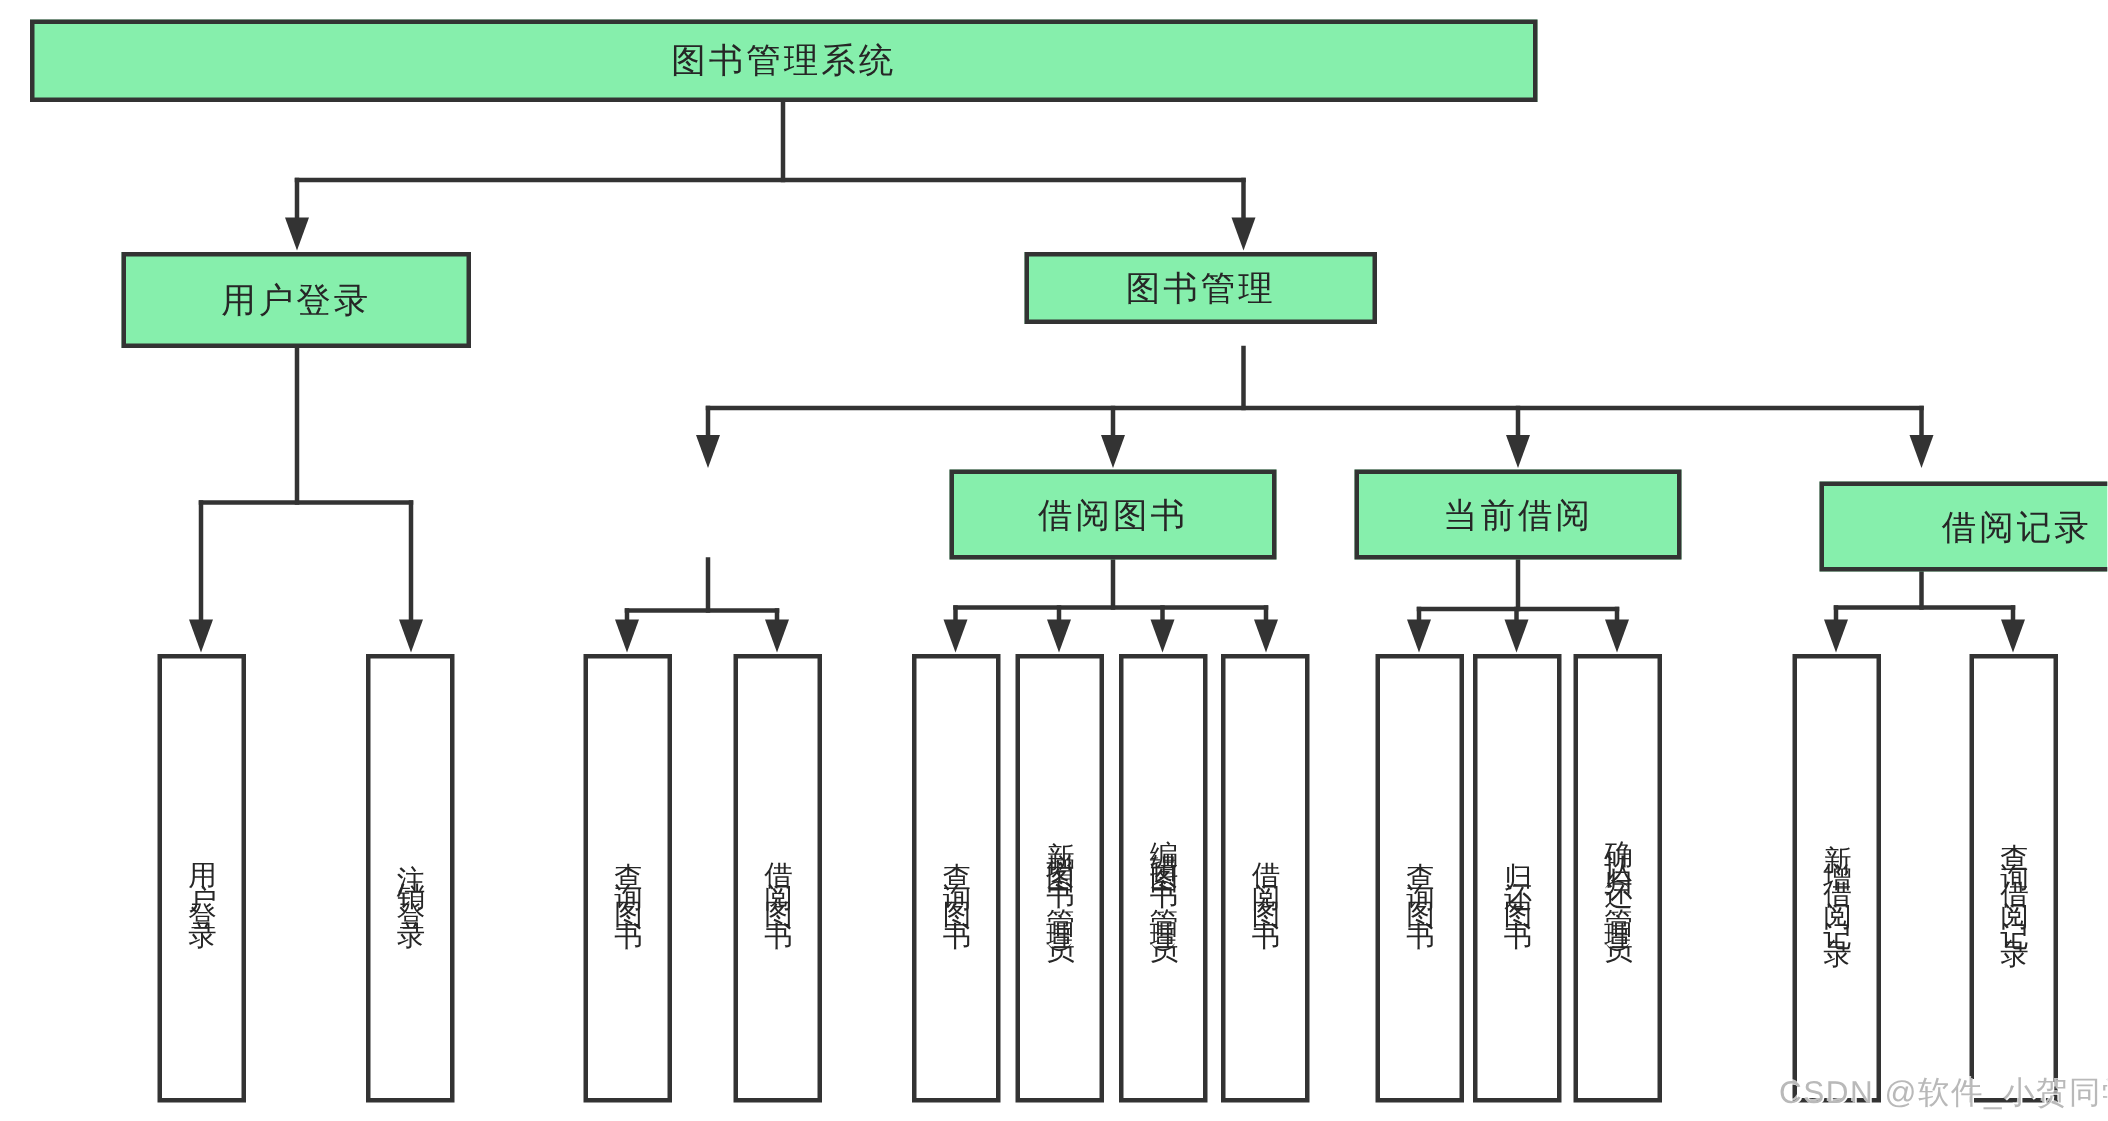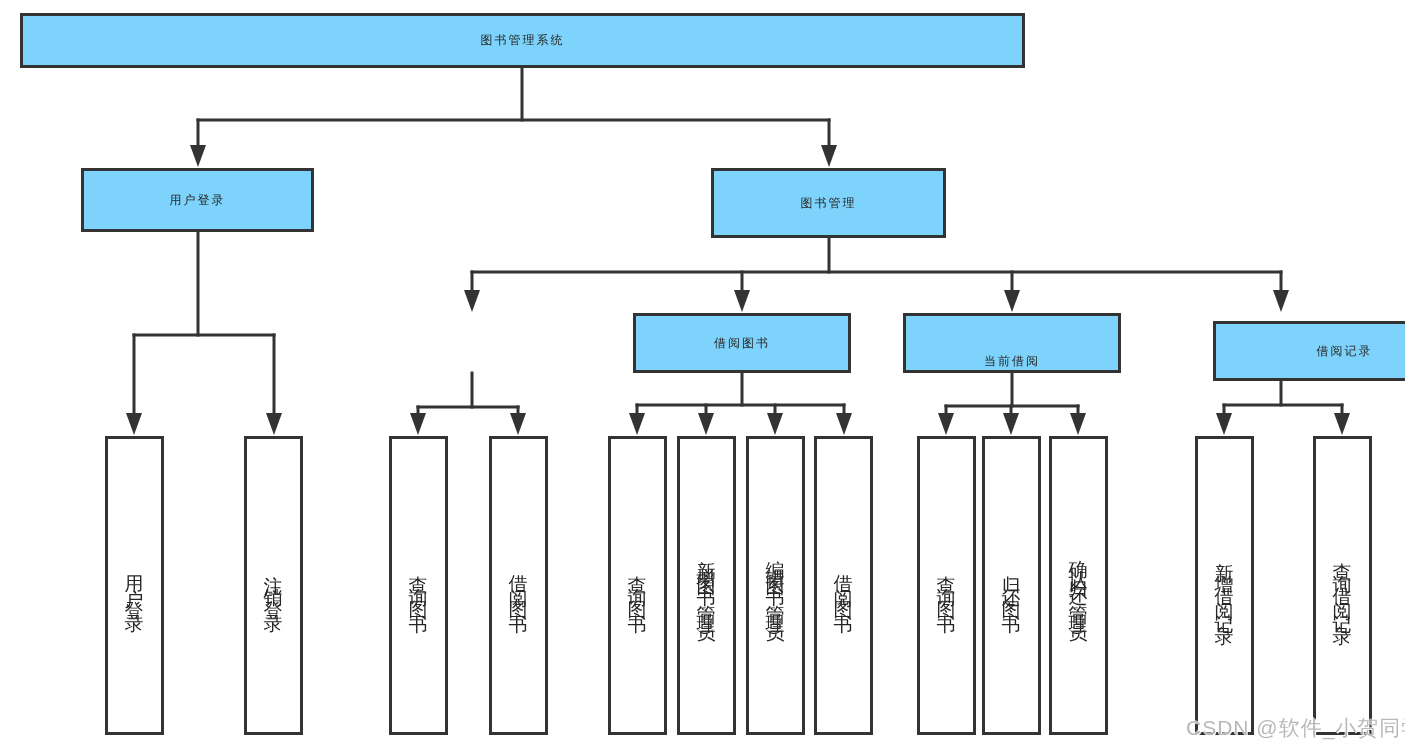"图书管理系统" .hnode { background: #7dd3fc -> #86efac; font-size: 12px -> 23px }
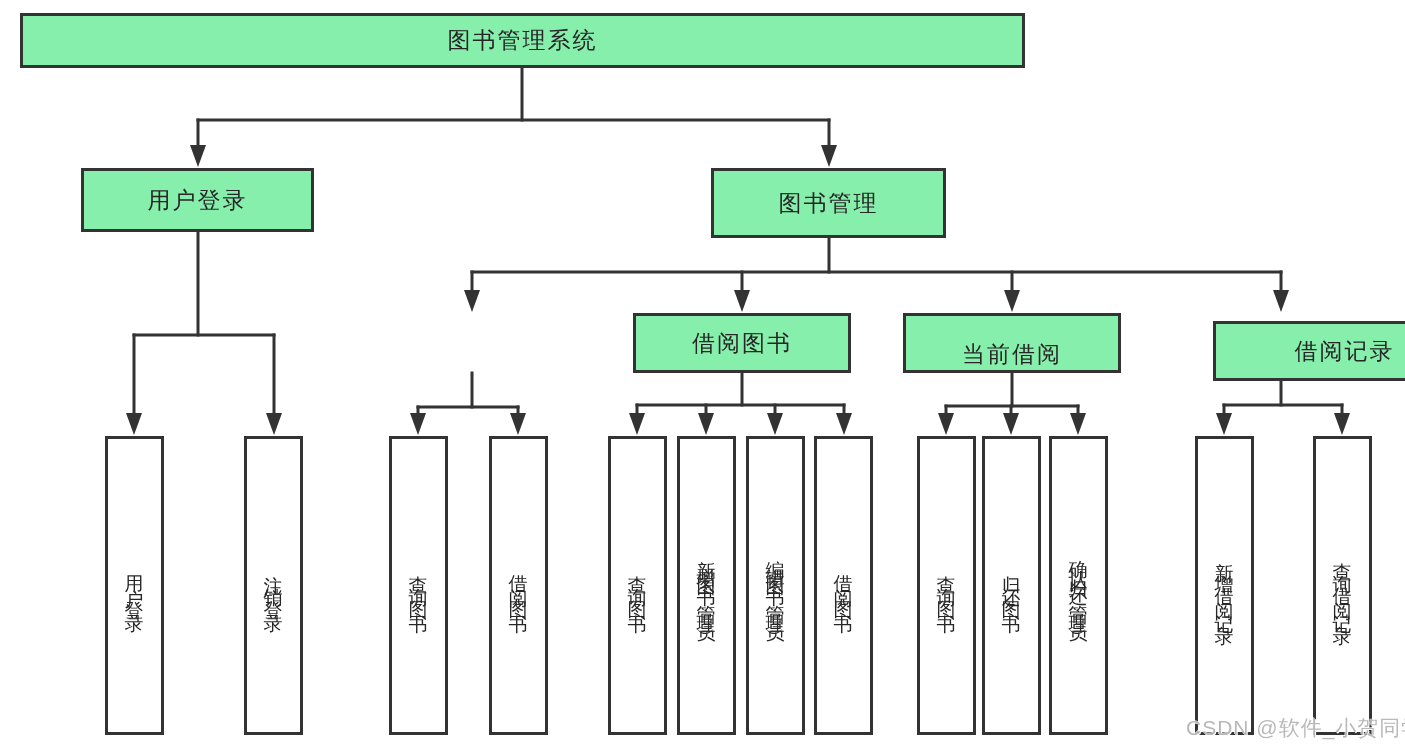"图书管理" #n-book-mgmt { height: 70px -> 48px; left: 711px -> 683px }
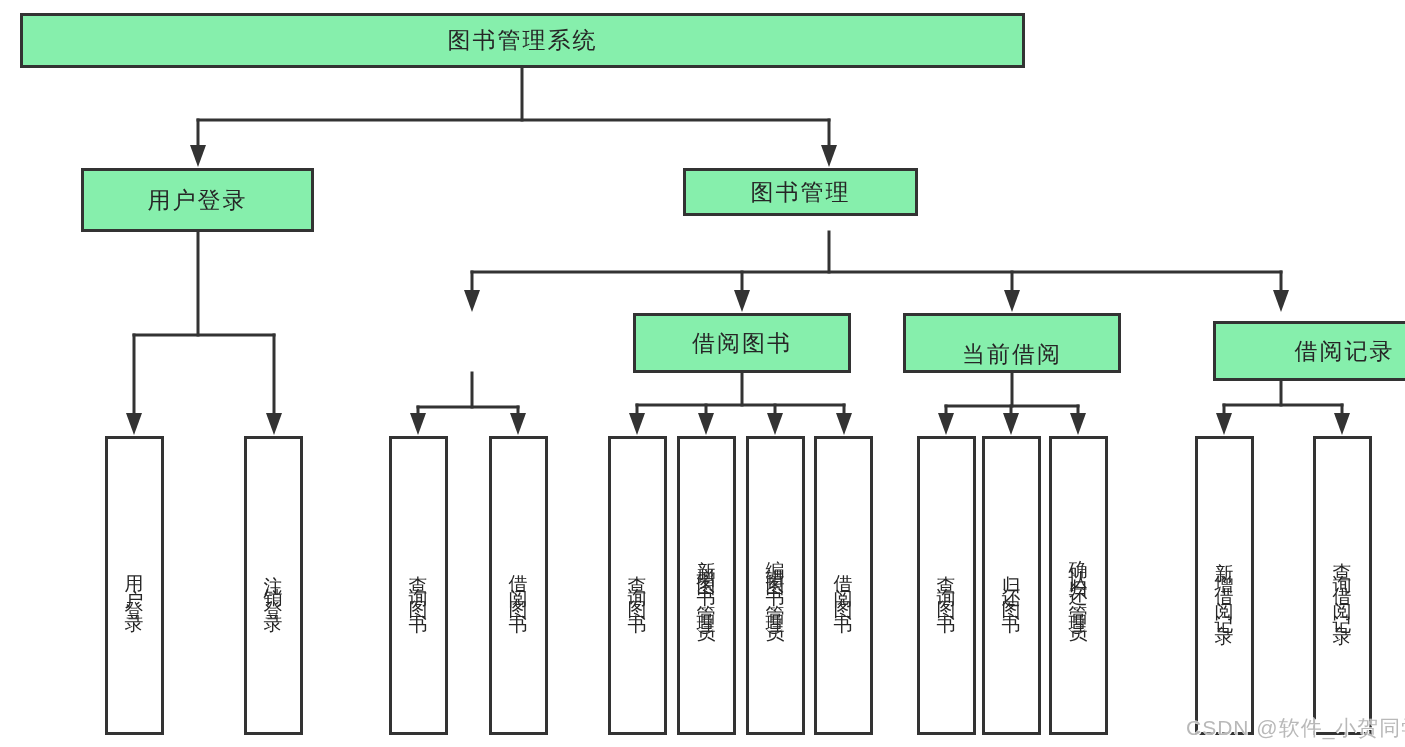"当前借阅" #n-current-borrow { align-items: flex-end -> none }
